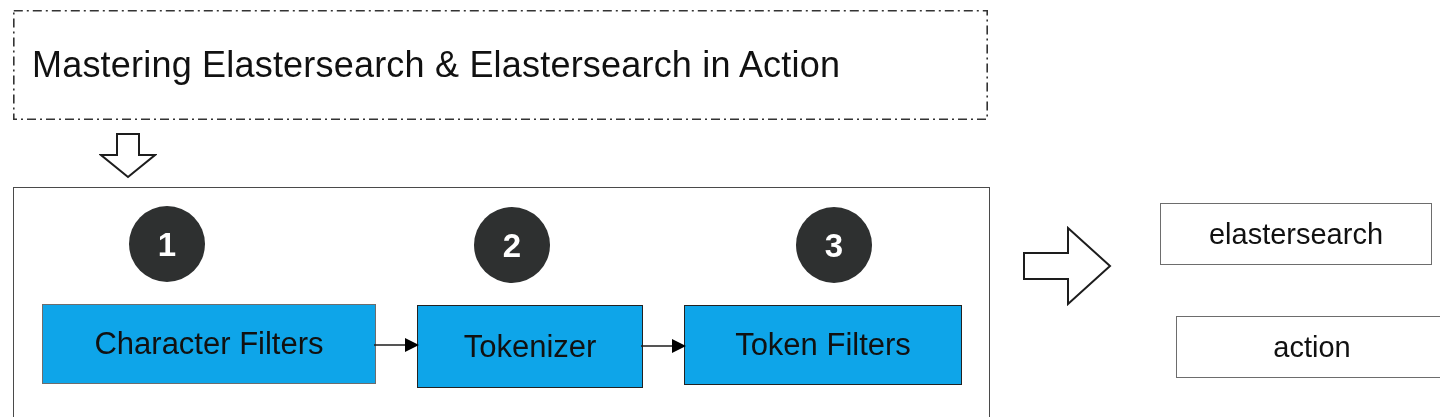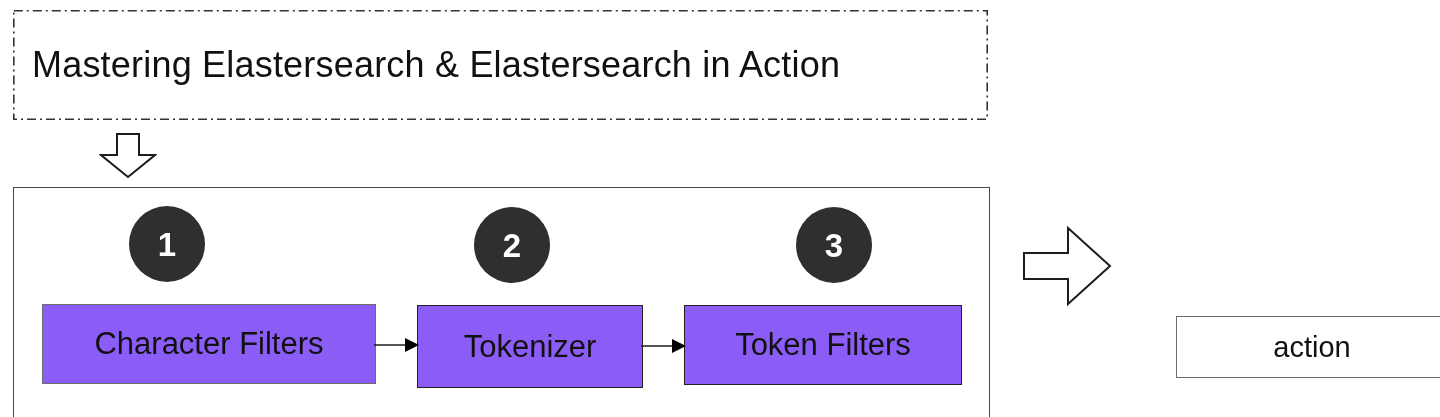"elastersearch" div.token-box { html: none -> <div> <span>elastersearch</span> </div> }
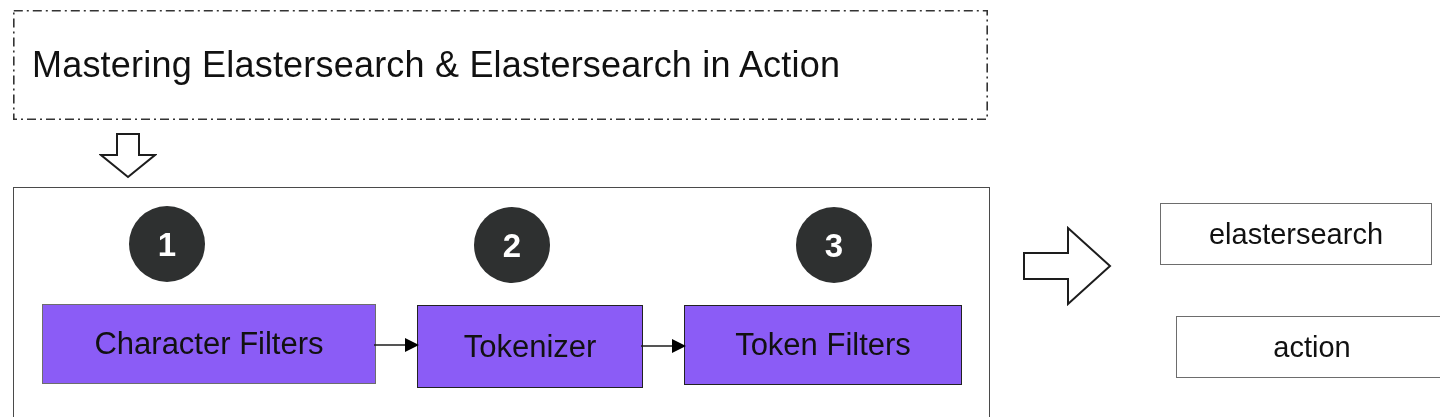"Character Filters" .stage-box { background: #8b5cf6 -> #0ea5e9 }
